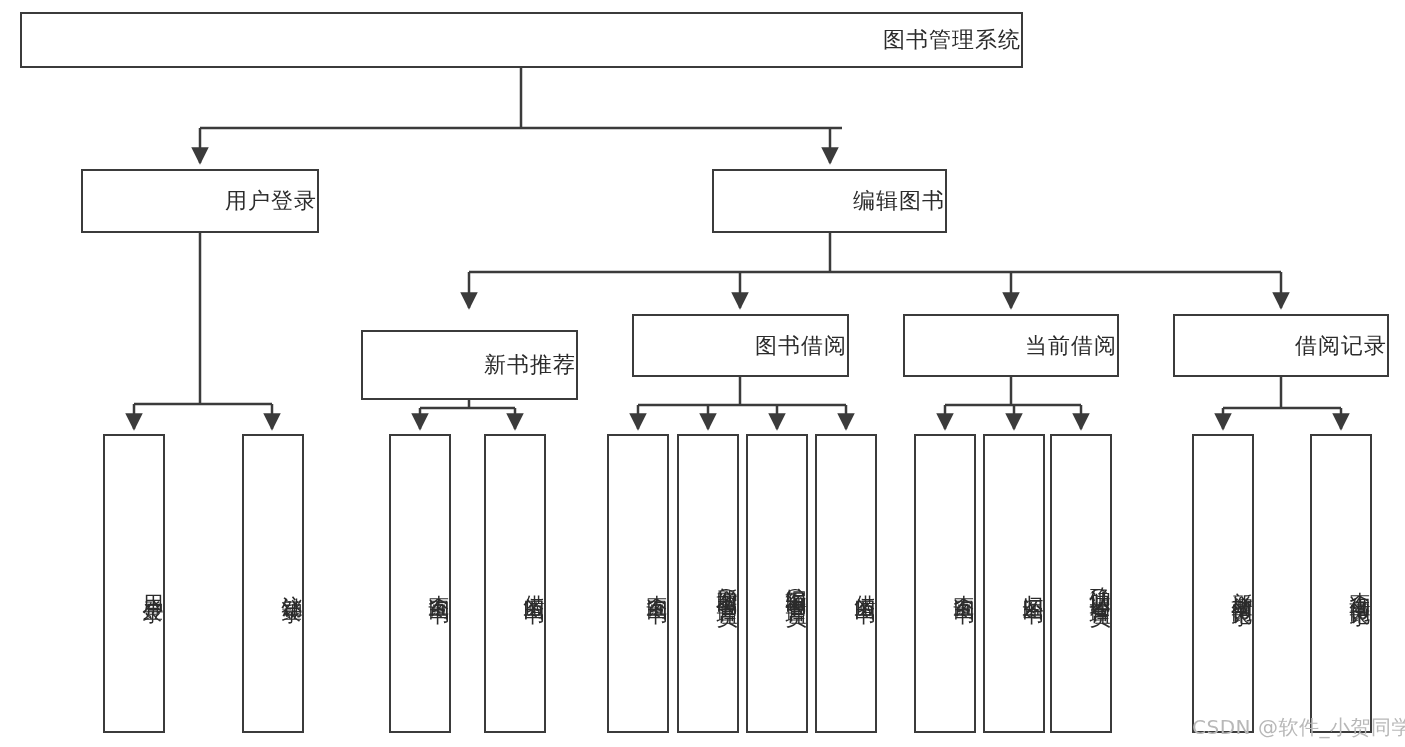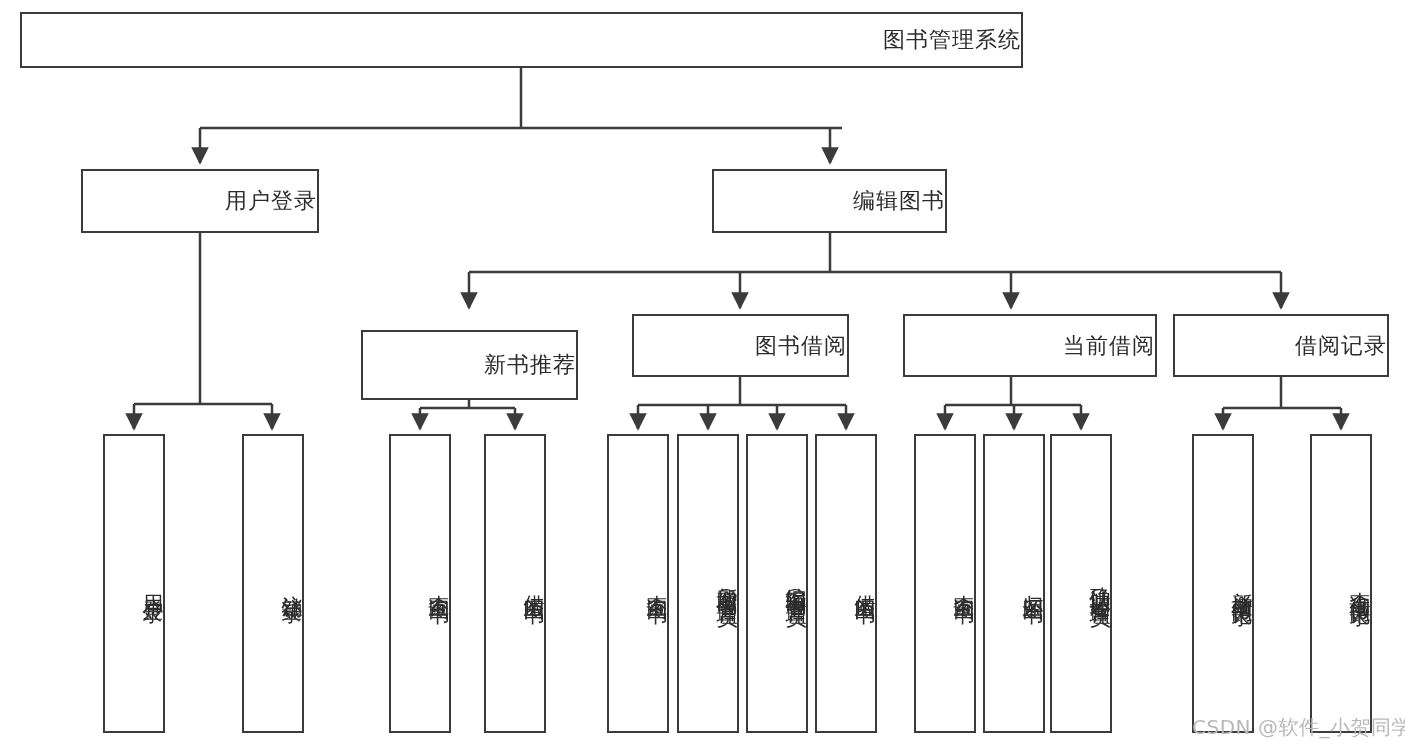"当前借阅" div.node { width: 254px -> 216px }
